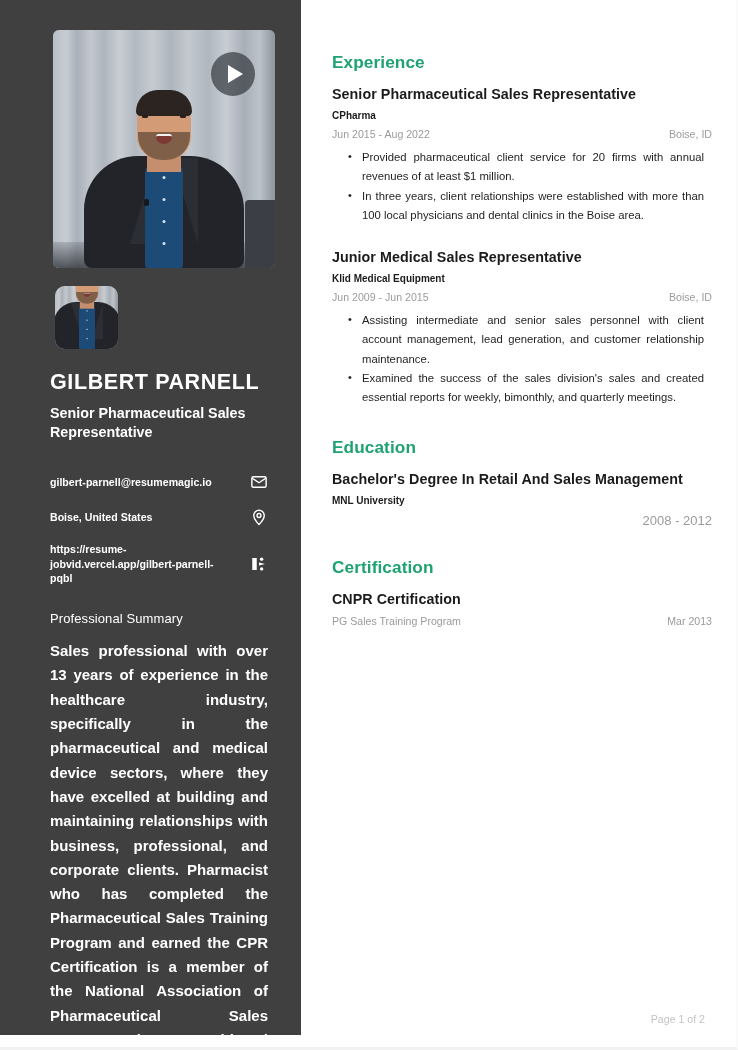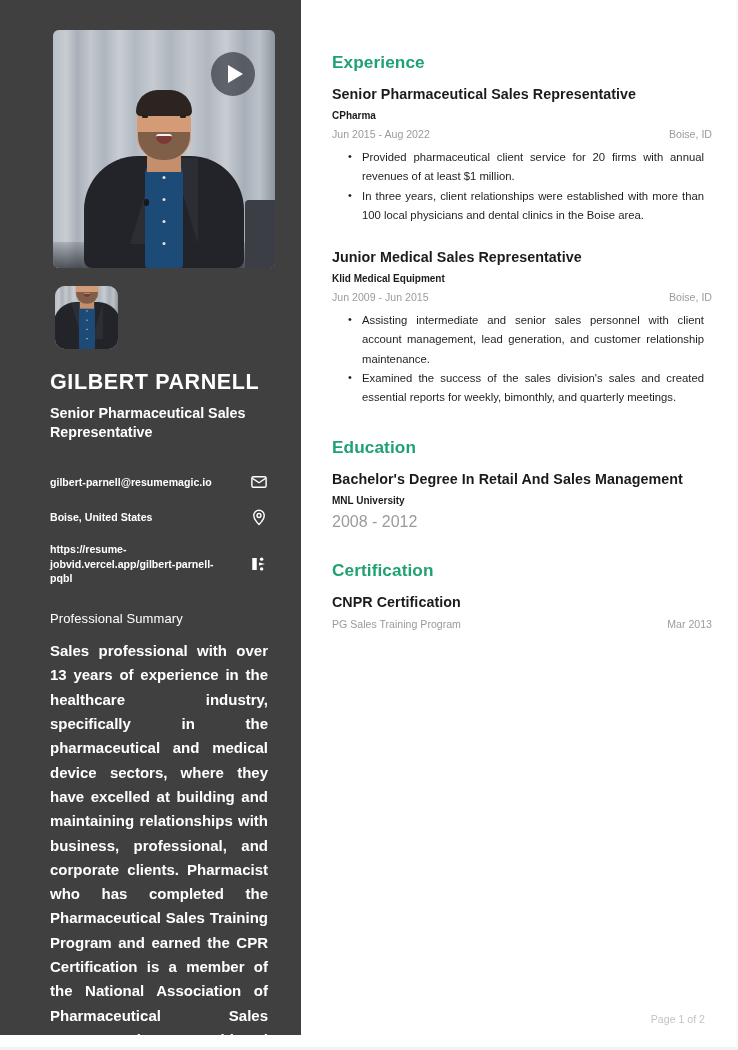"2008 - 2012" .edu-meta { font-size: 16px -> 13px; justify-content: flex-start -> flex-end }
